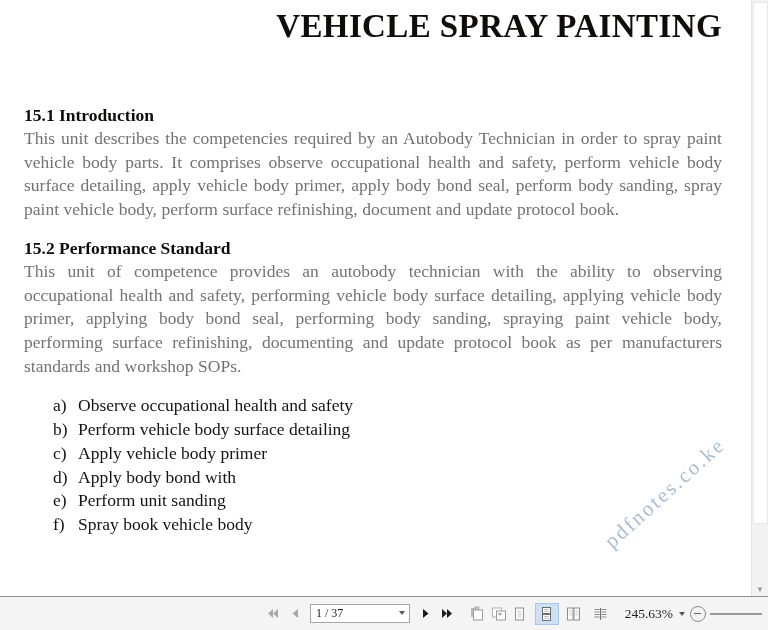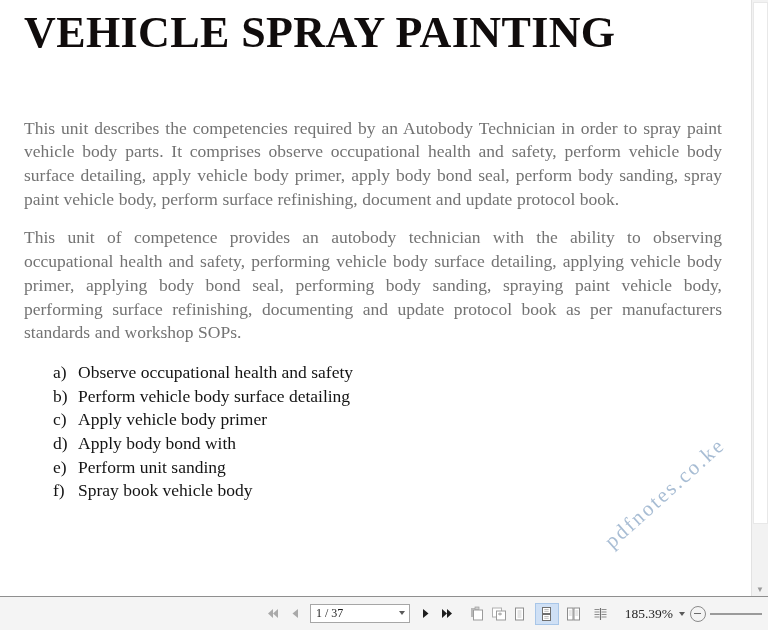"VEHICLE SPRAY PAINTING" .doc-title { font-size: 44px -> 33px; text-align: left -> right }
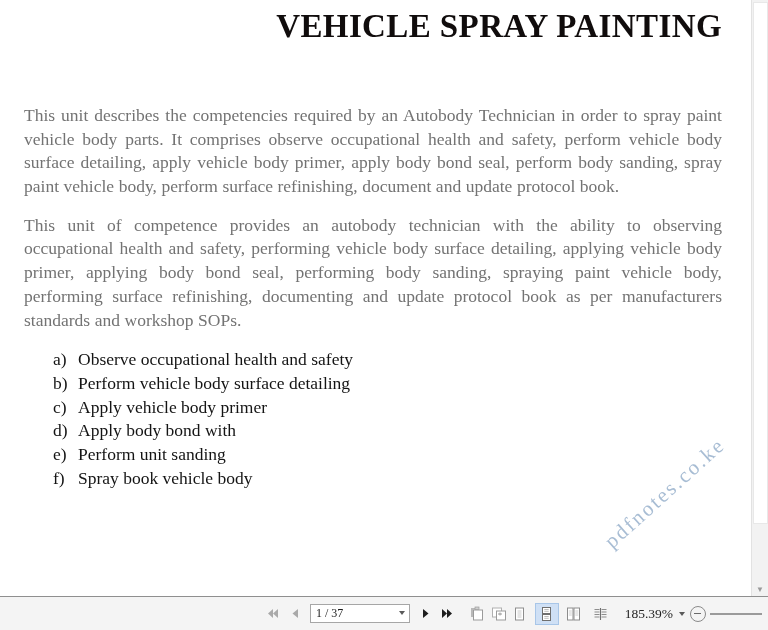"15.1 Introduction" h2.h-sec { html: none -> <h2>15.1 Introduction</h2> }
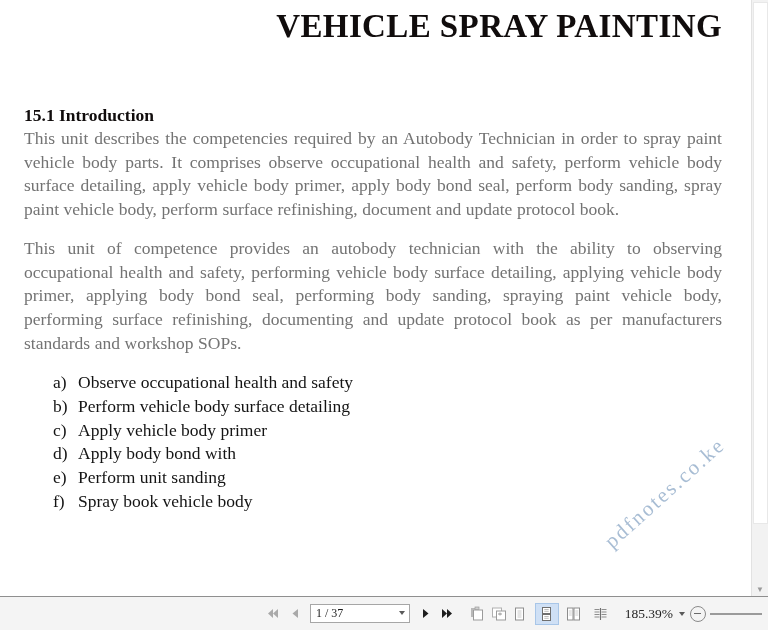"15.2 Performance Standard" h2.h-sec { html: none -> <h2>15.2 Performance Standard</h2> }
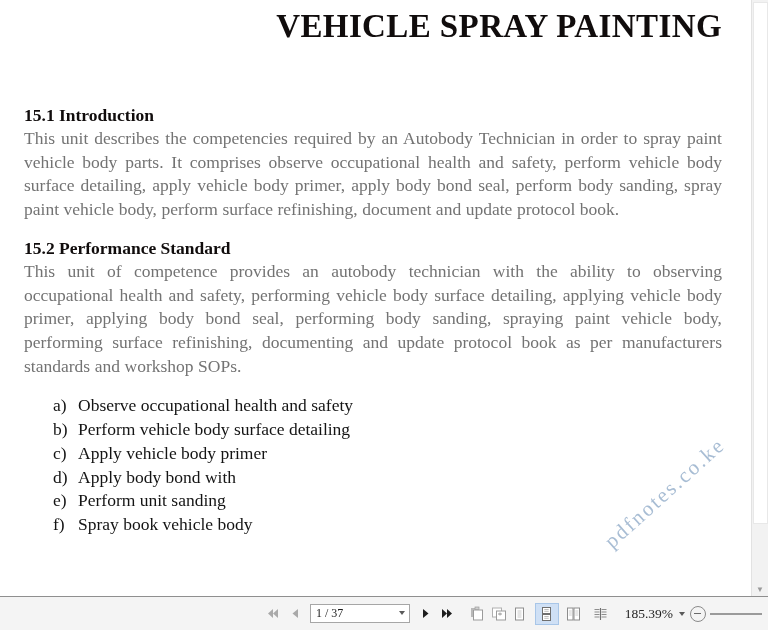"185.39%" span.zoomlabel { text: 185.39% -> 245.63% }
